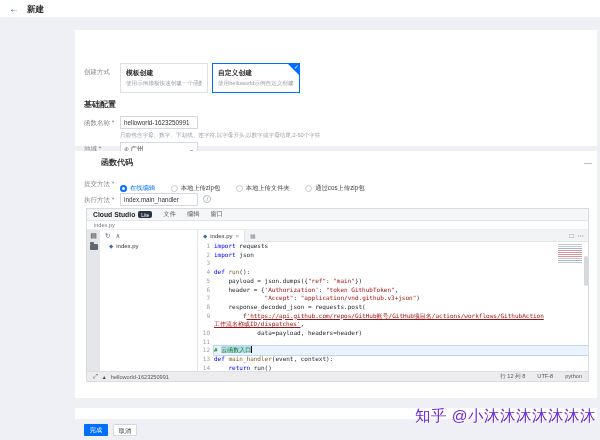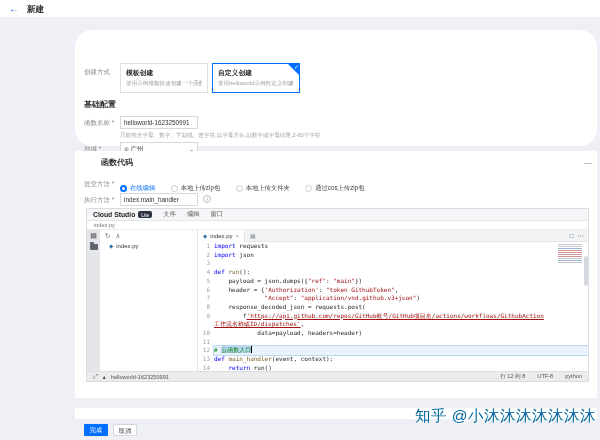"基础配置" #panel1 { border-radius: 17px -> none }
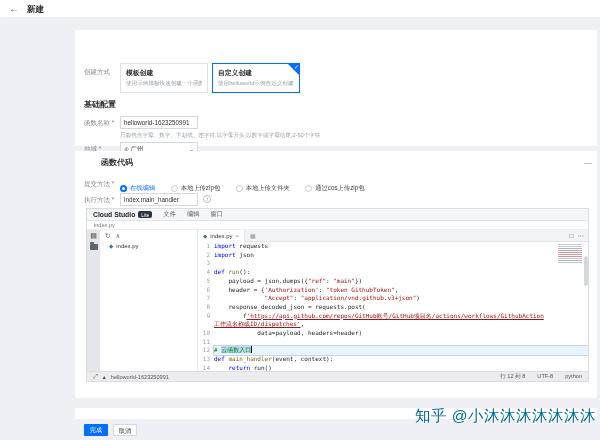"知乎 @小沐沐沐沐沐沐沐" .watermark { color: #0369a1 -> #6d28d9 }
